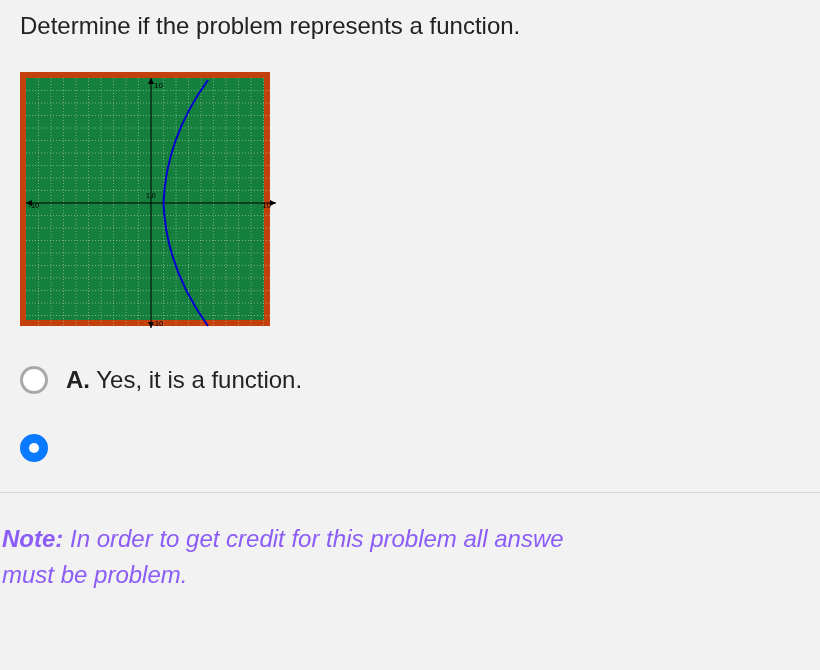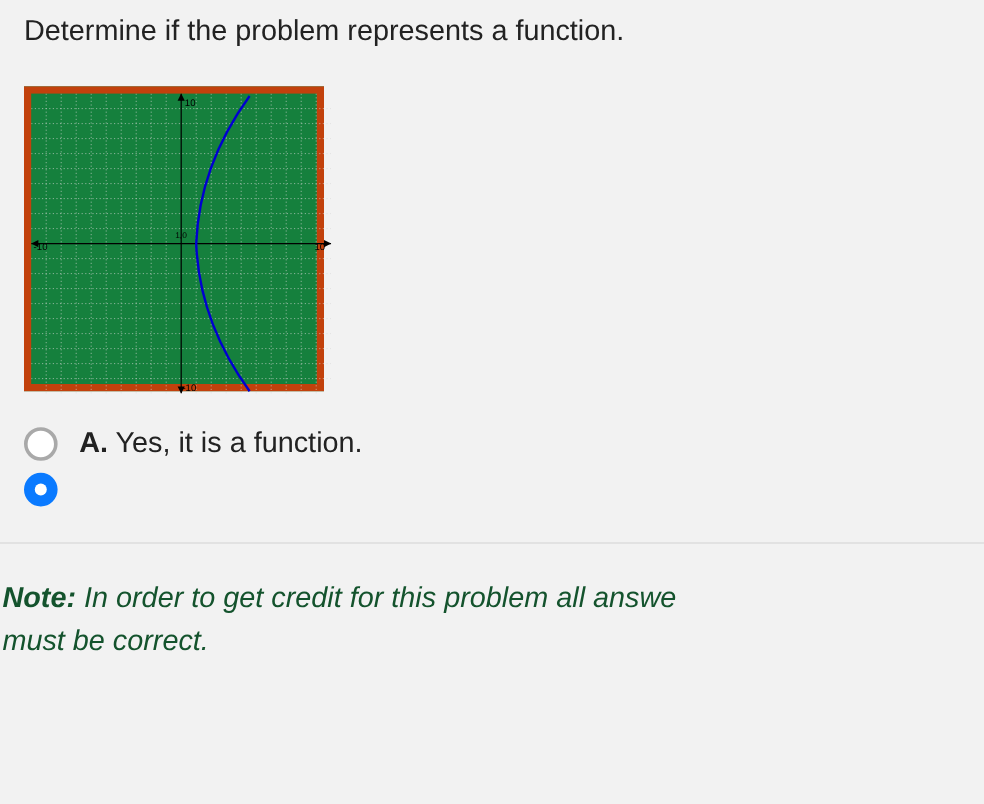"A. Yes, it is a" .option-row { margin-top: none -> 40px }
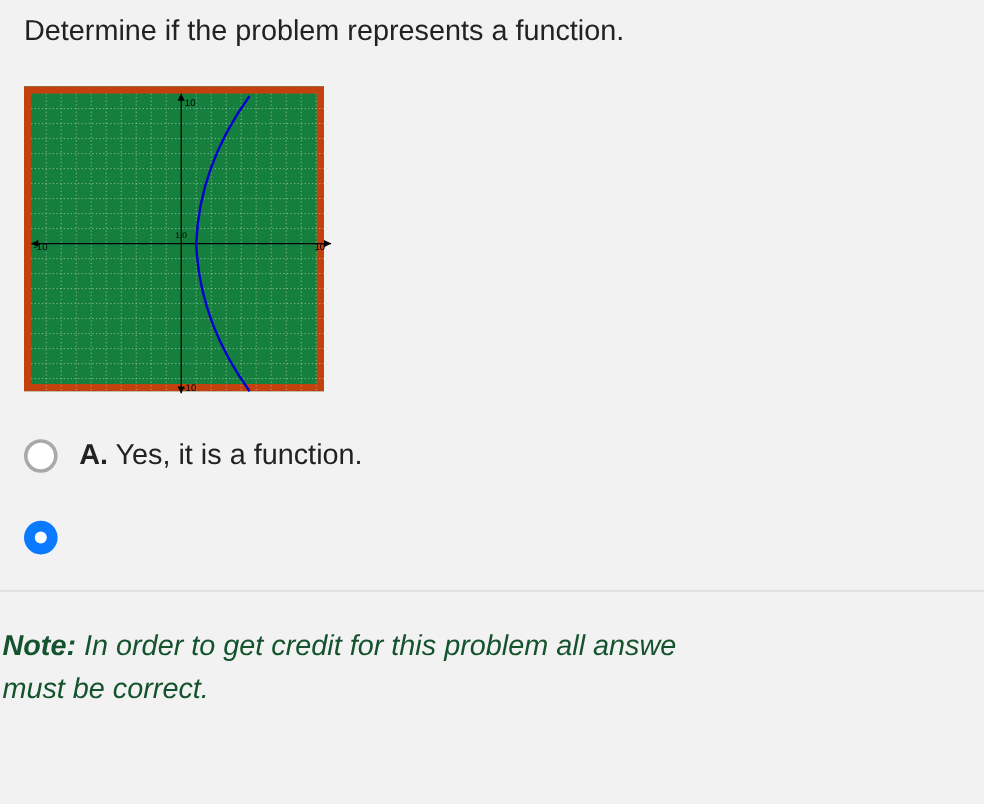"Note: In order to get" .note { color: #14532d -> #8b5cf6 }
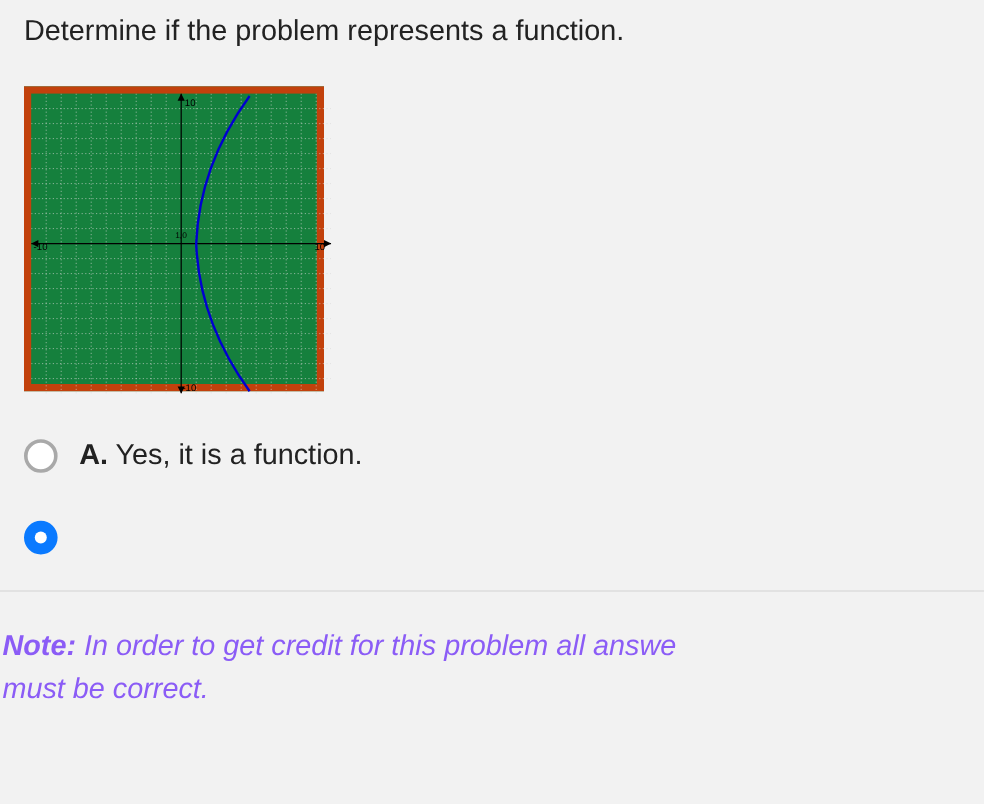"must be correct." span { text: correct -> problem }
